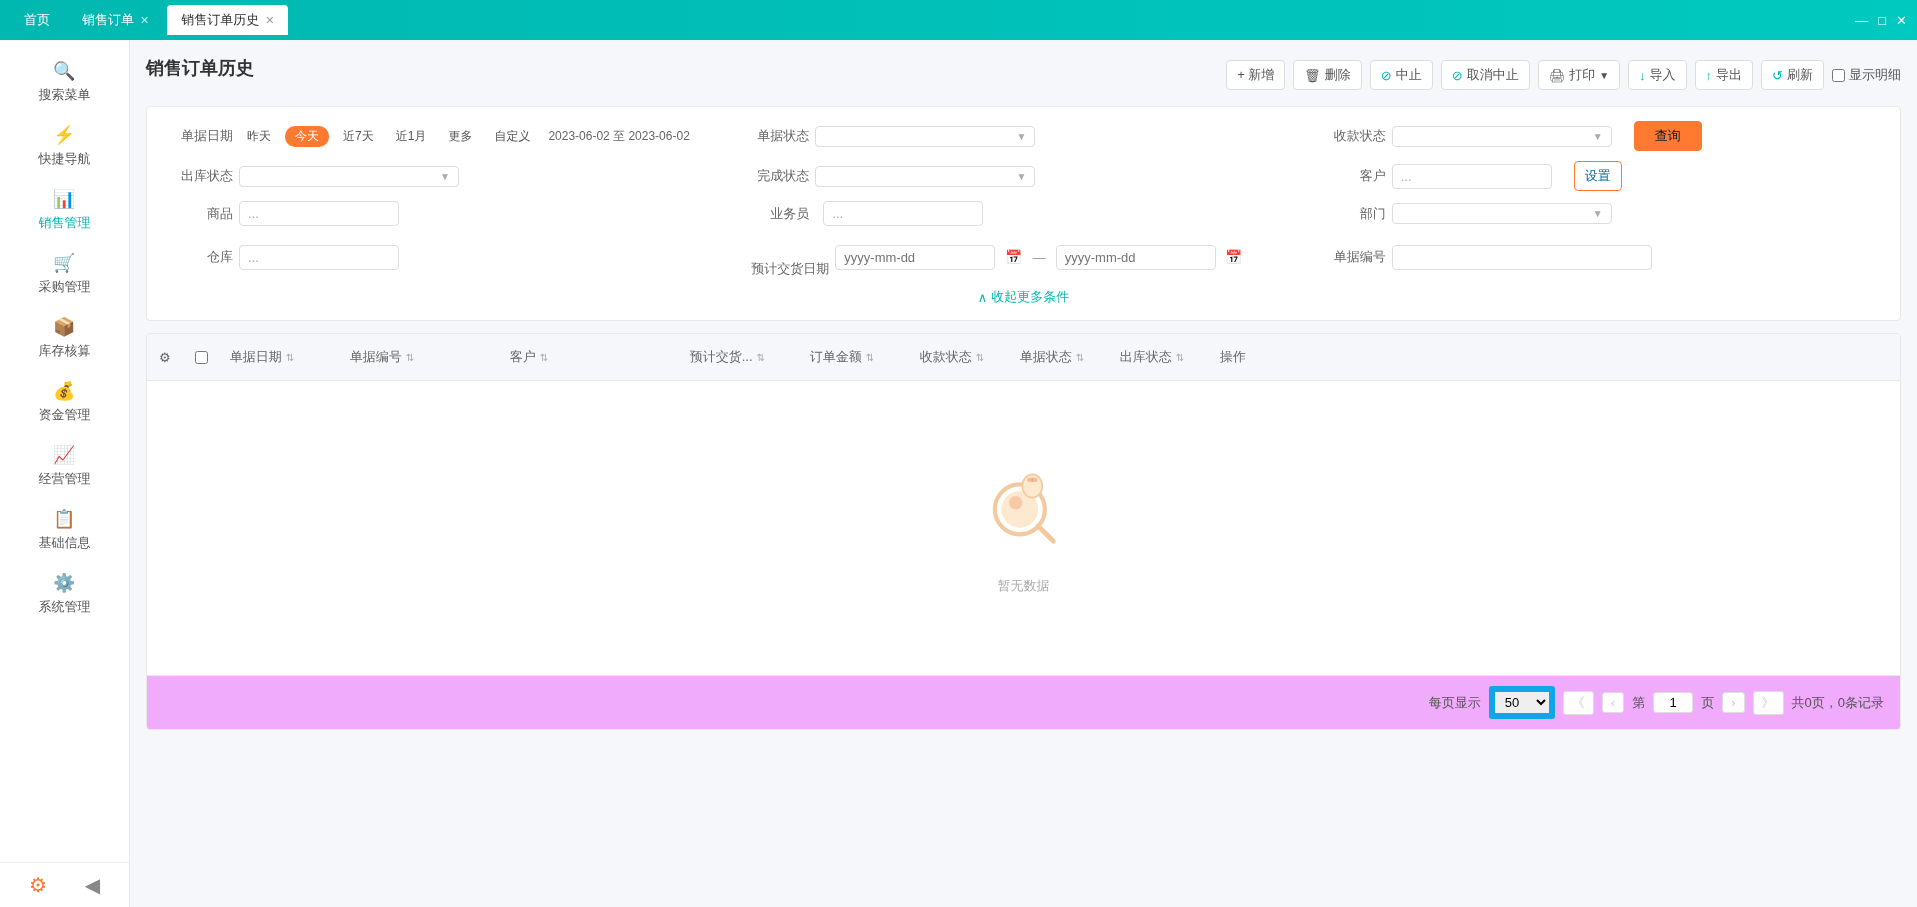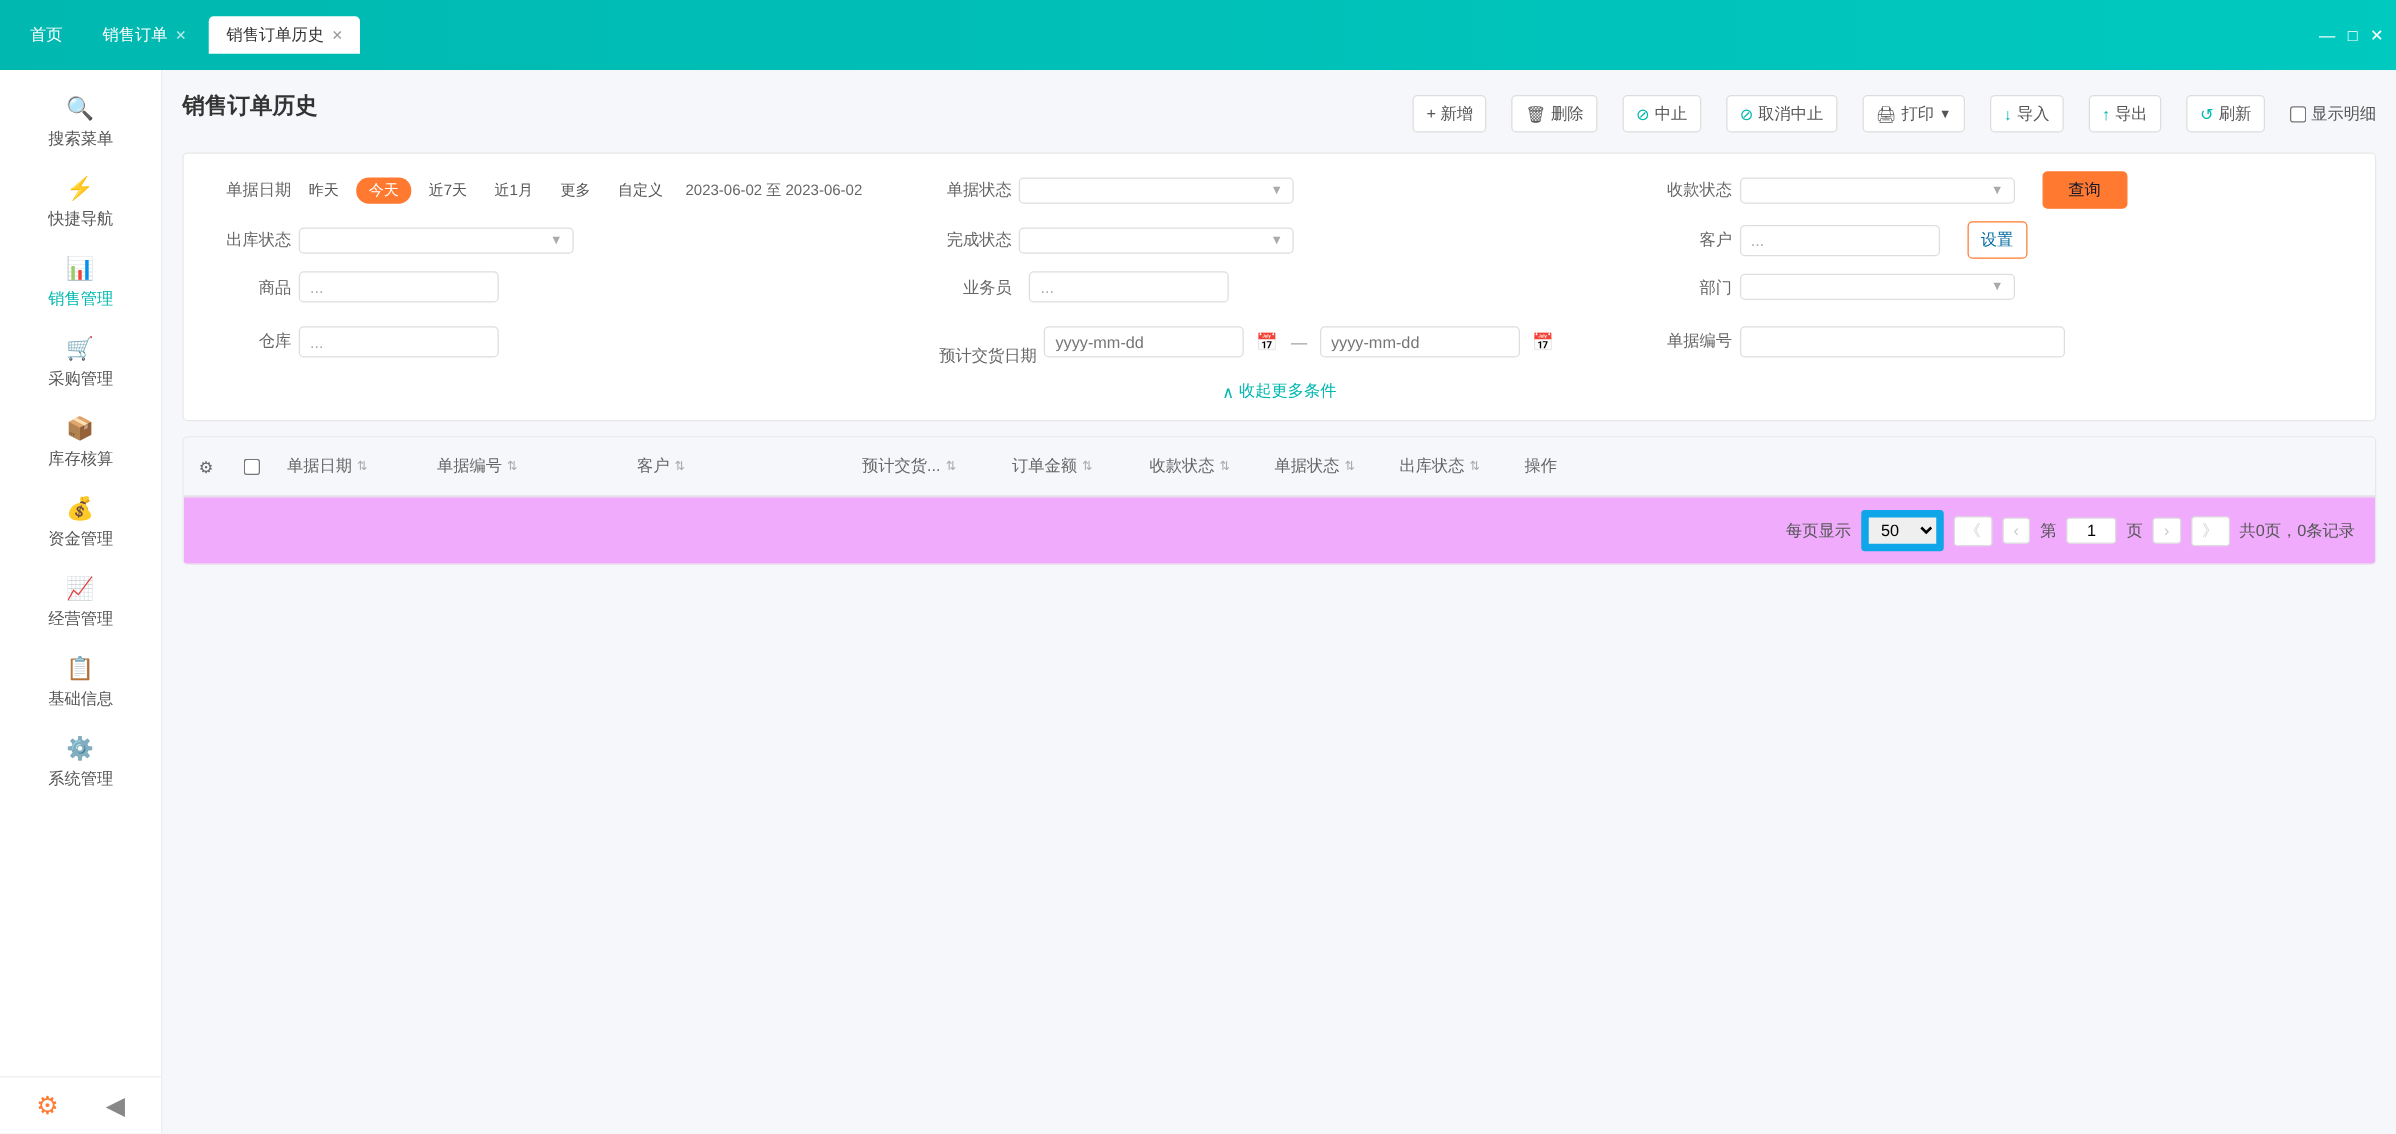"首页" .top-bar { height: 56px -> 40px }
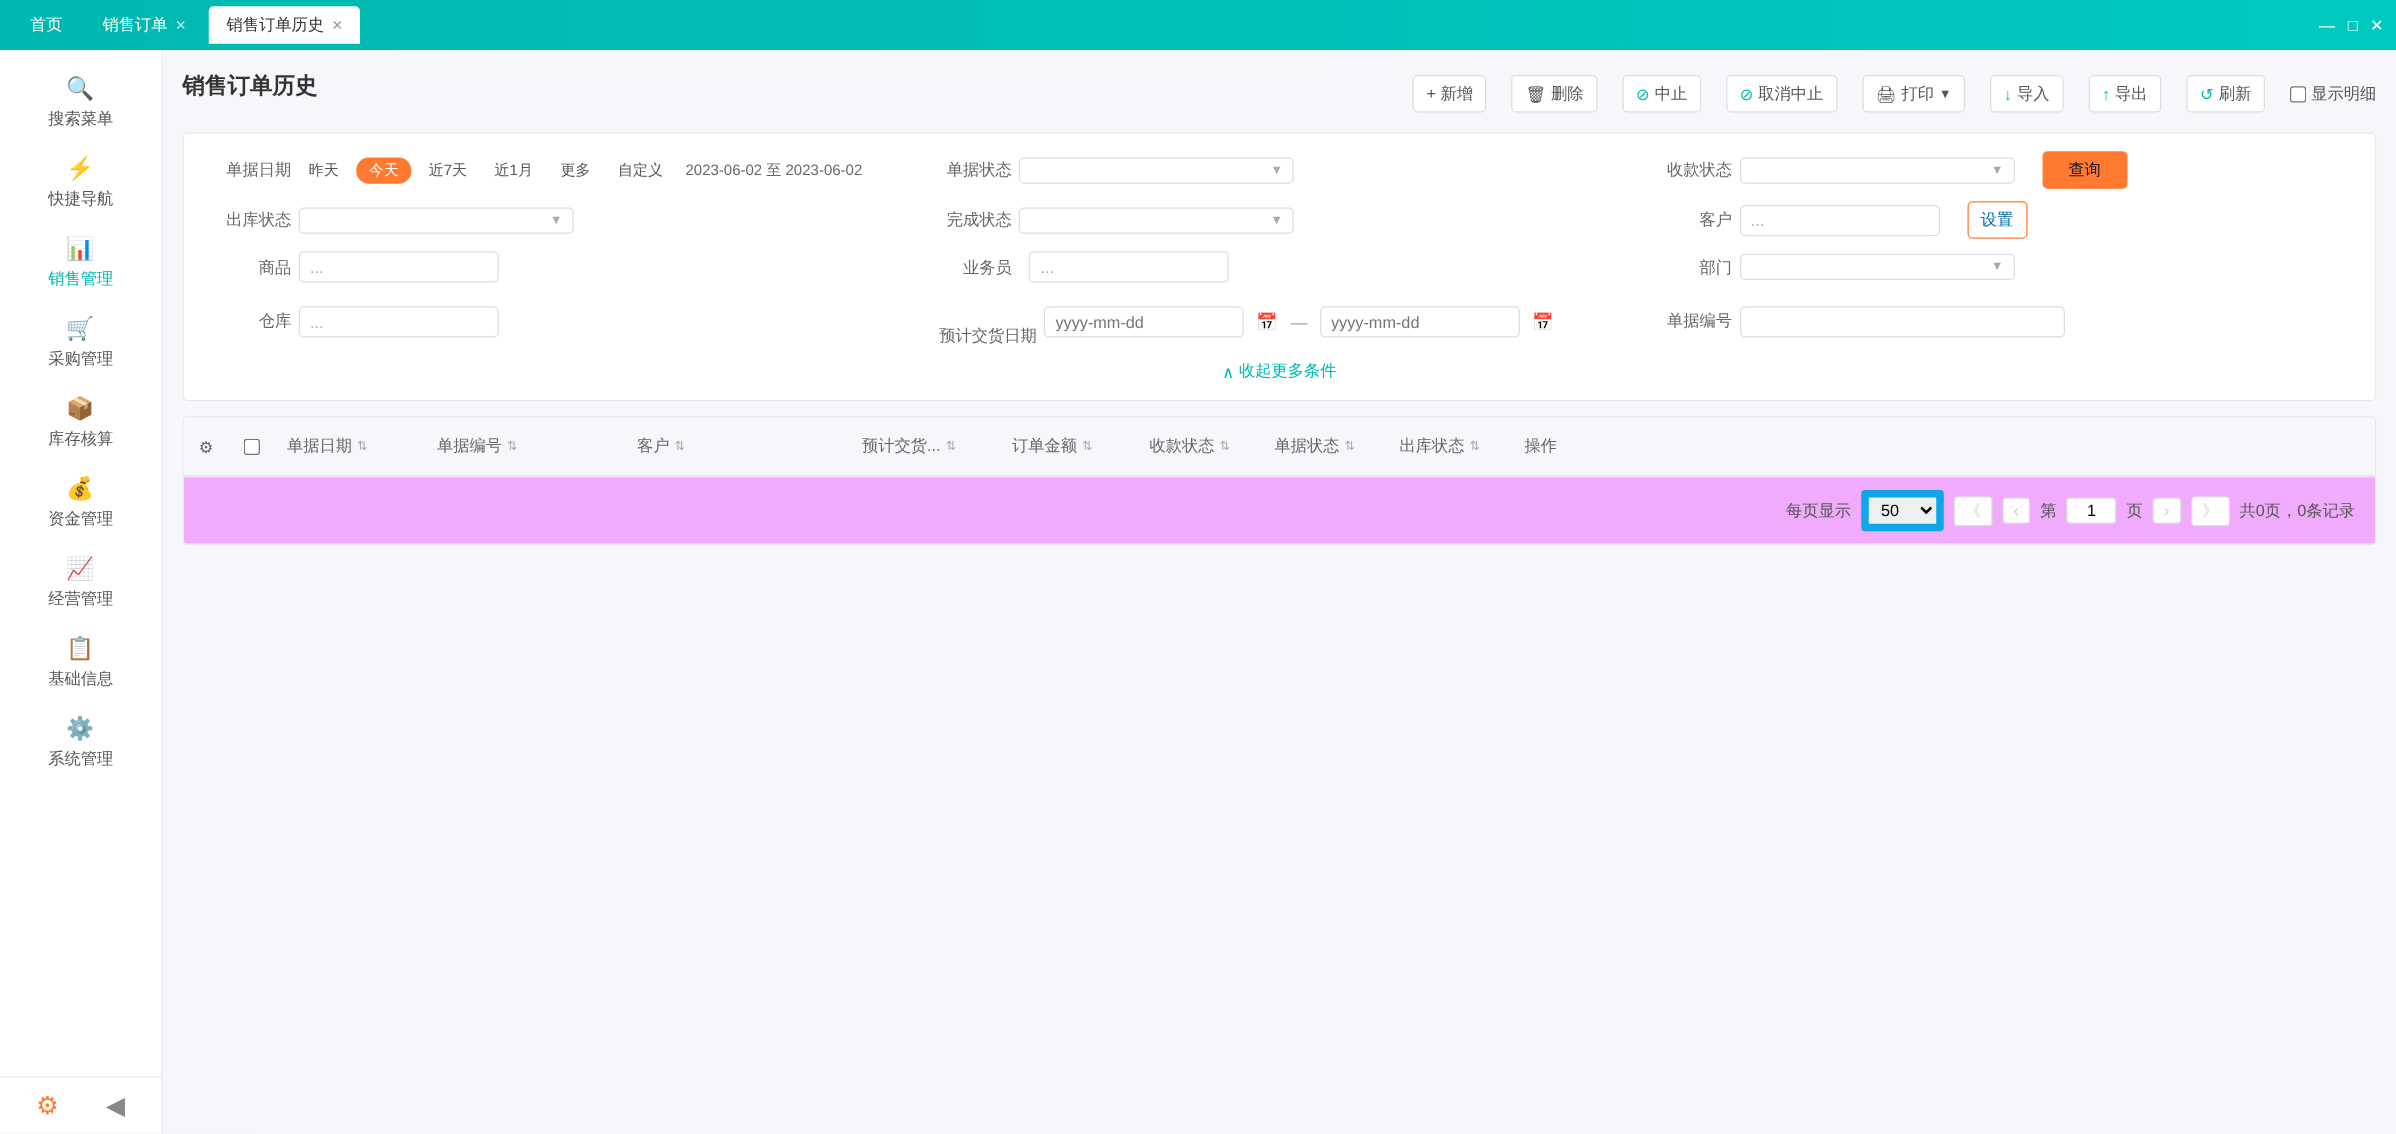"+ 新增" .toolbar { gap: 20px -> 8px }
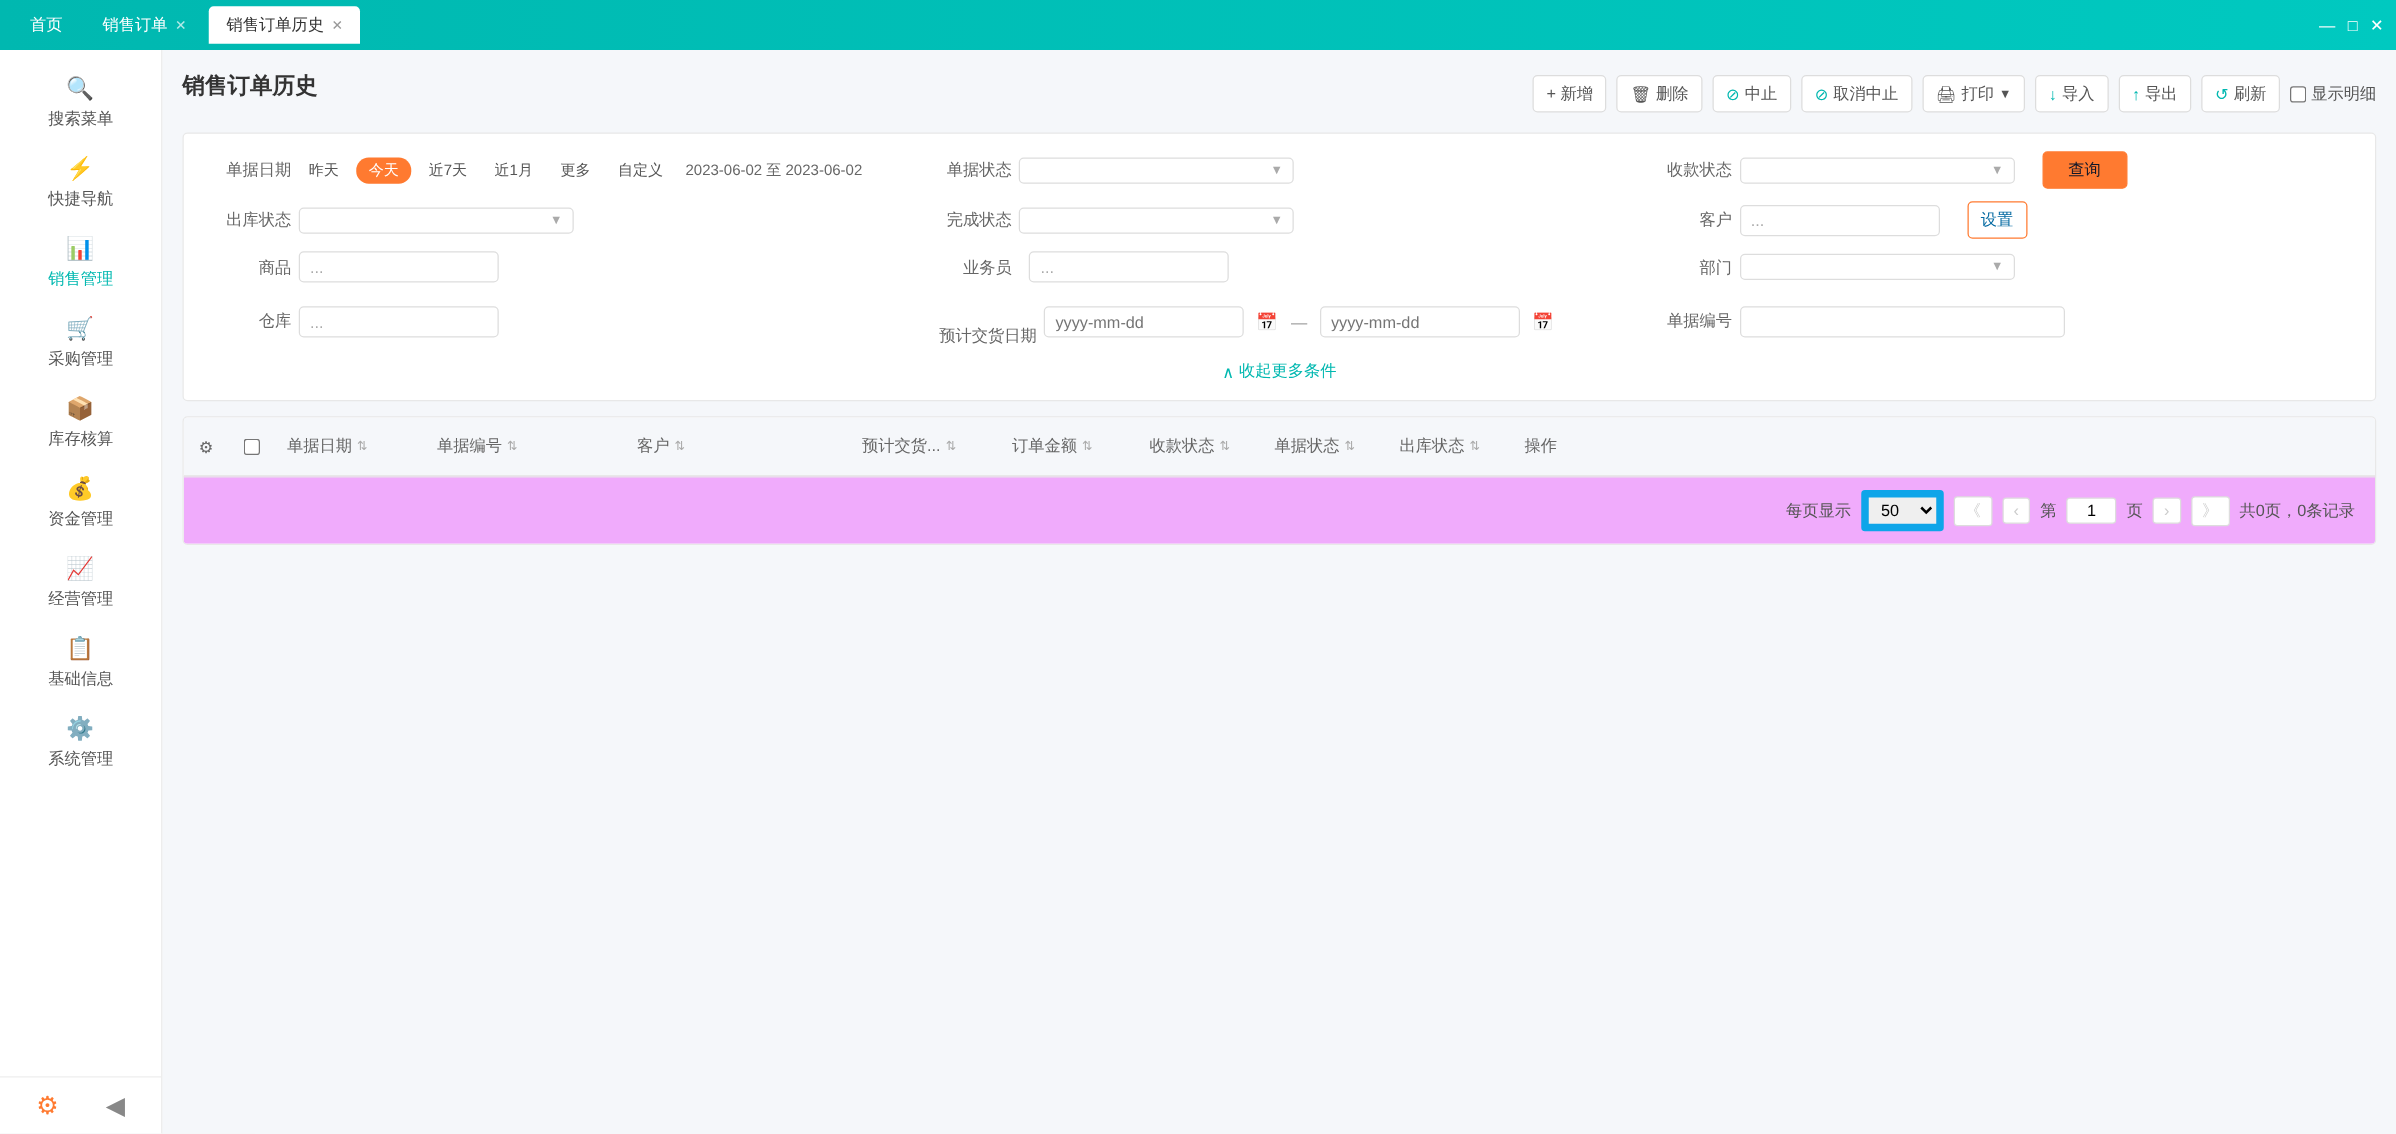"暂无数据" div.empty-state { html: none -> <div> <svg> <circle></circle> <circle></circle> <line></line> <circle></circle> <ellipse></ellipse> <rect></rect> <line></line> </svg> <span>暂无数据</span> </div> }
